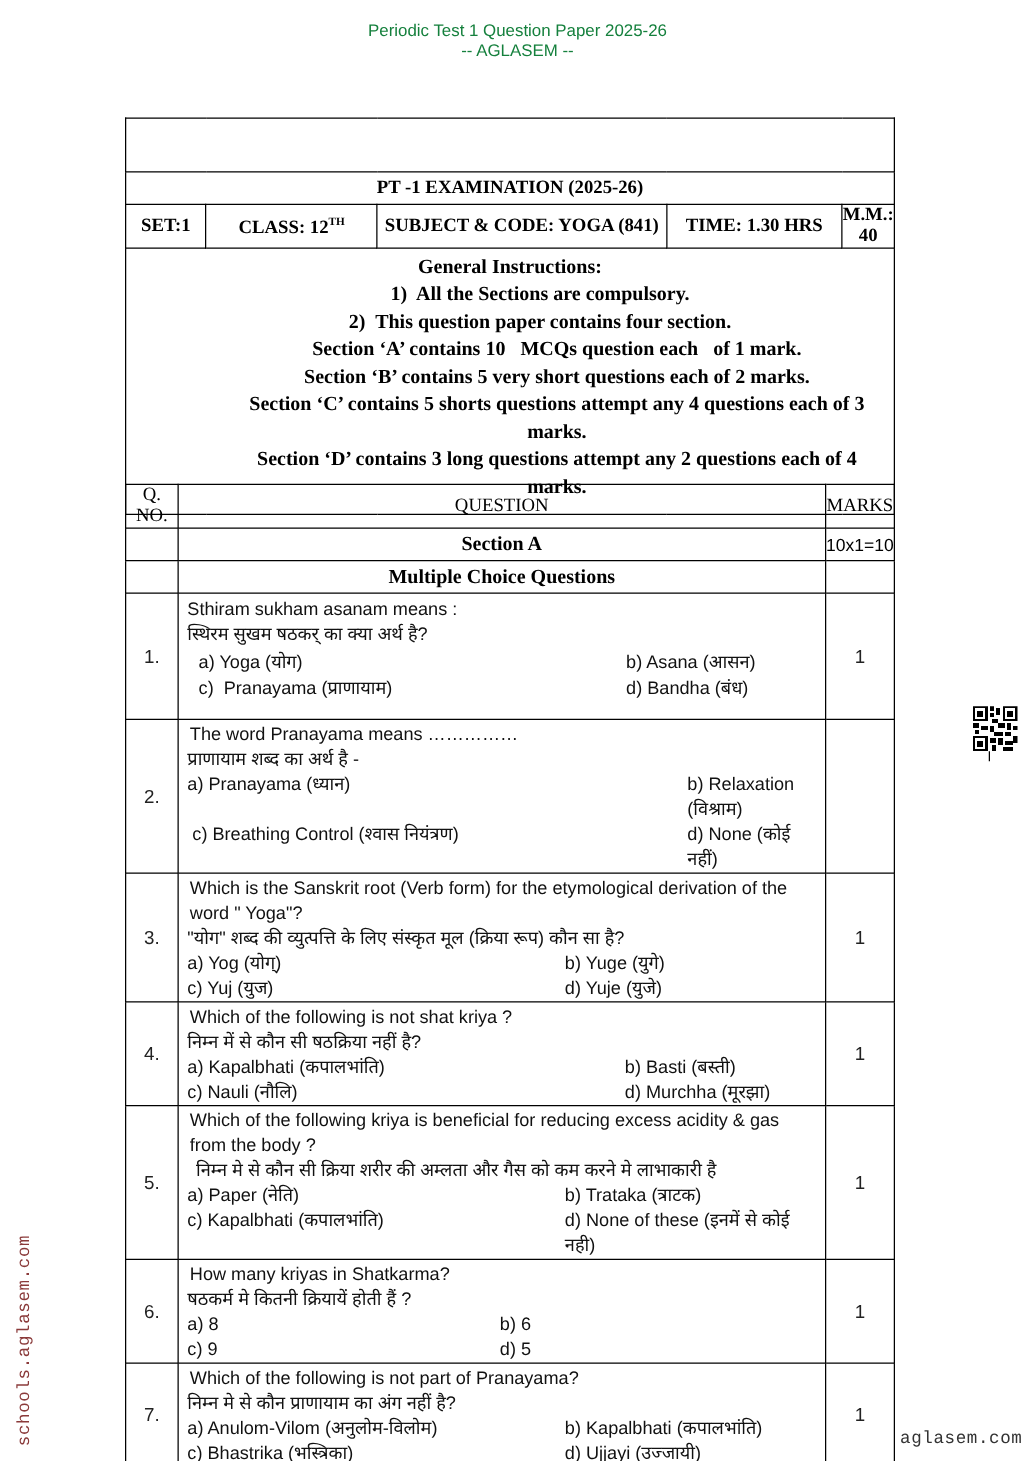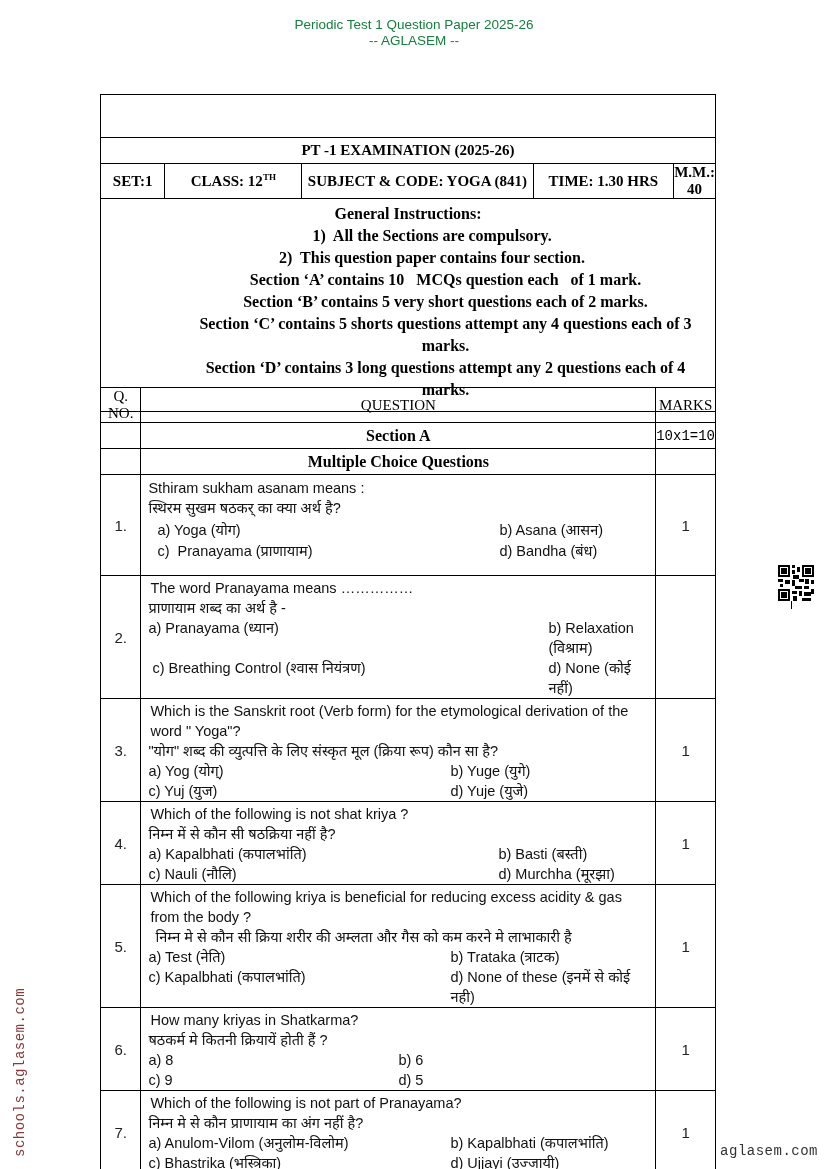"10x1=10" .secm { font-family: Liberation Mono, monospace -> Liberation Sans, sans-serif }
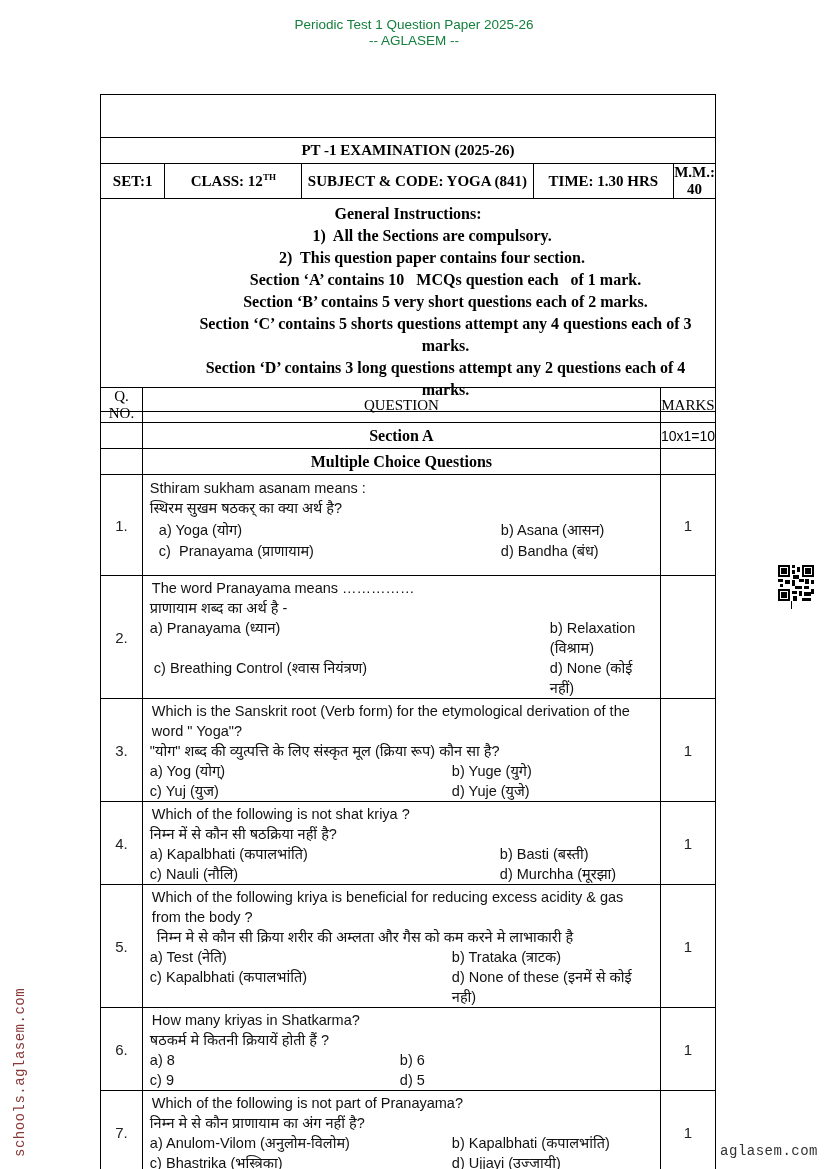"a) Test (नेति)" span { text: Test -> Paper }
